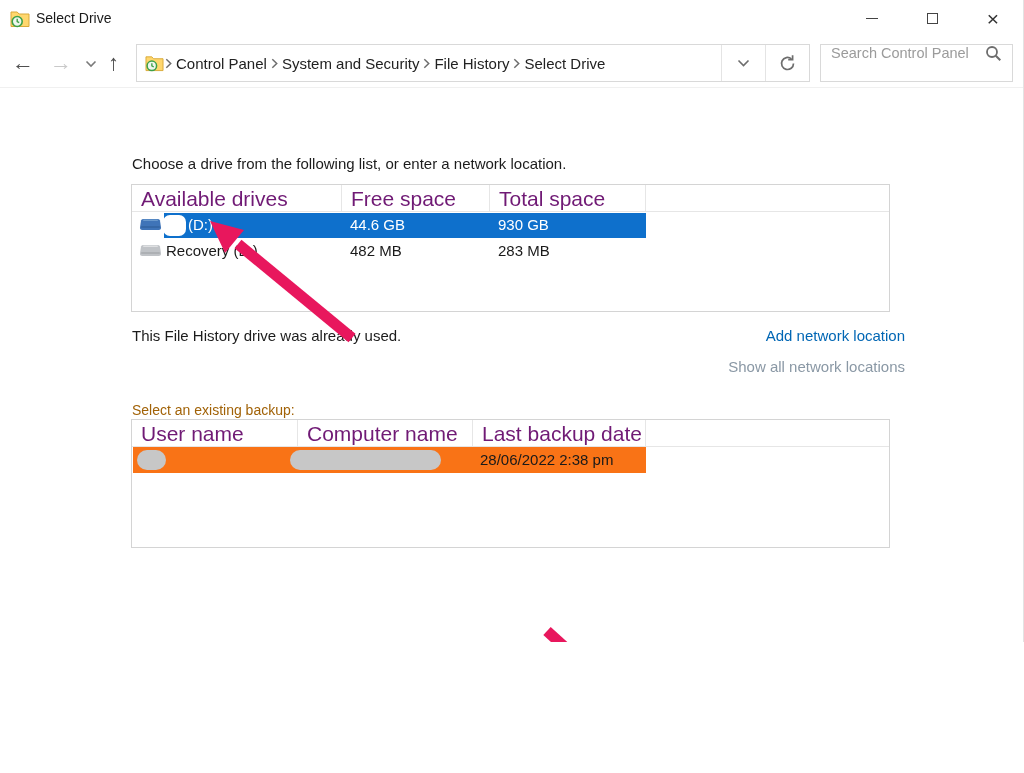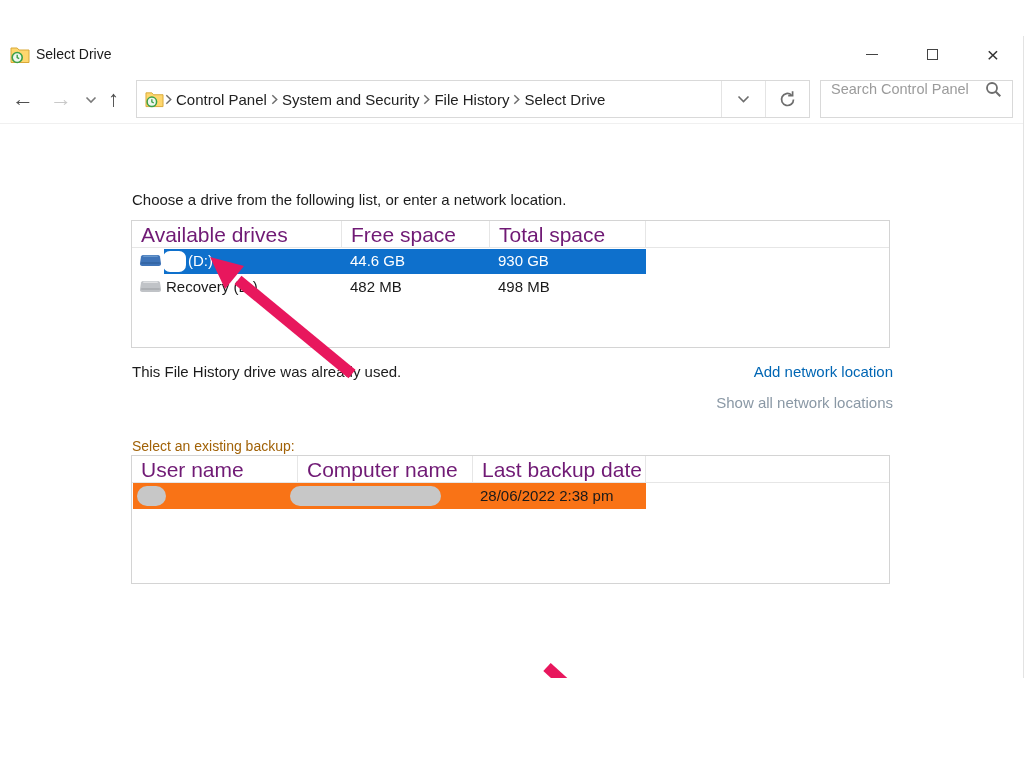"Select Drive" .screen { margin-top: 36px -> none }
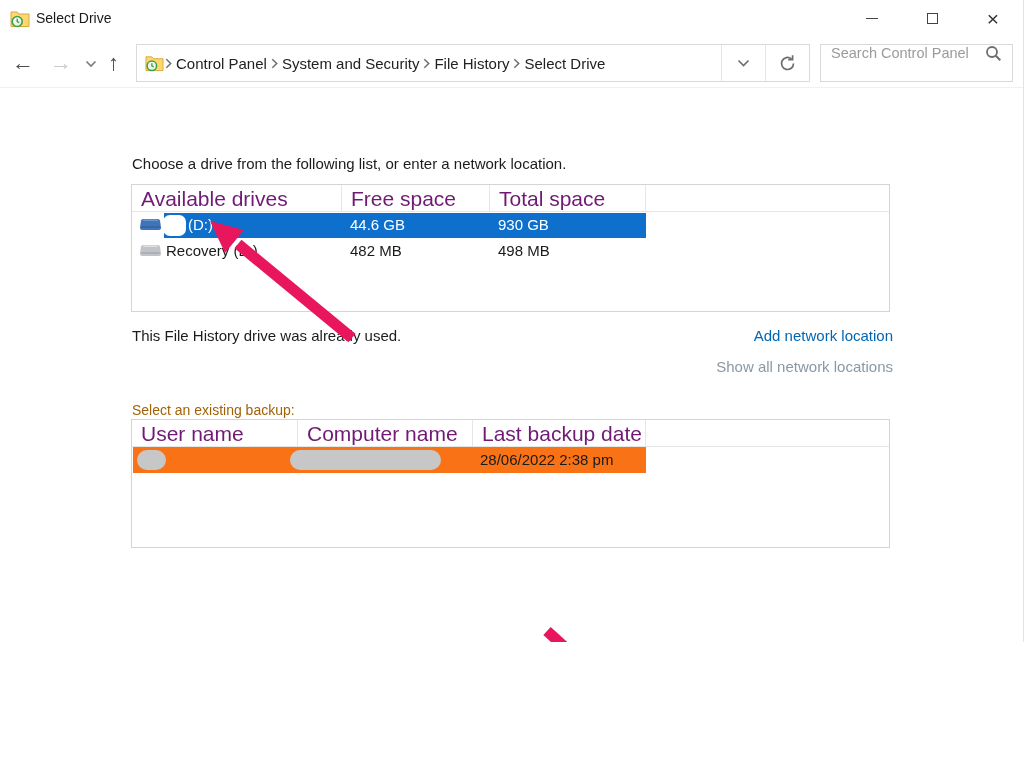"498 MB" div.cell-txt { text: 498 -> 283 }
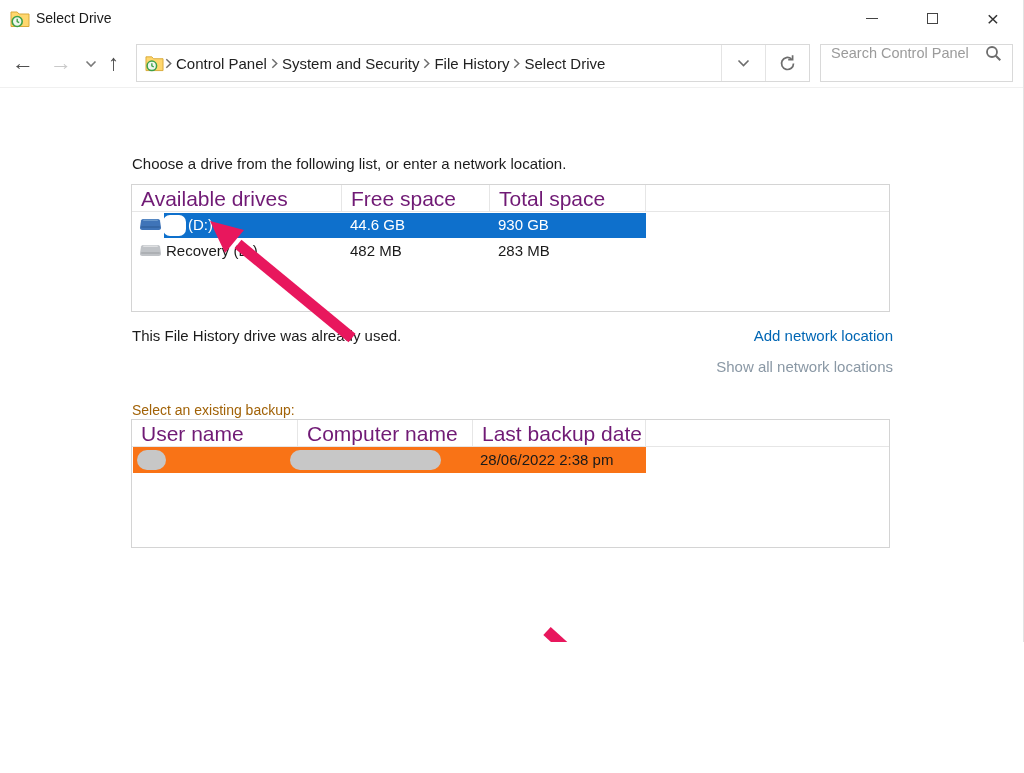"Add network location" .right-anchor { right: 130px -> 118px }
